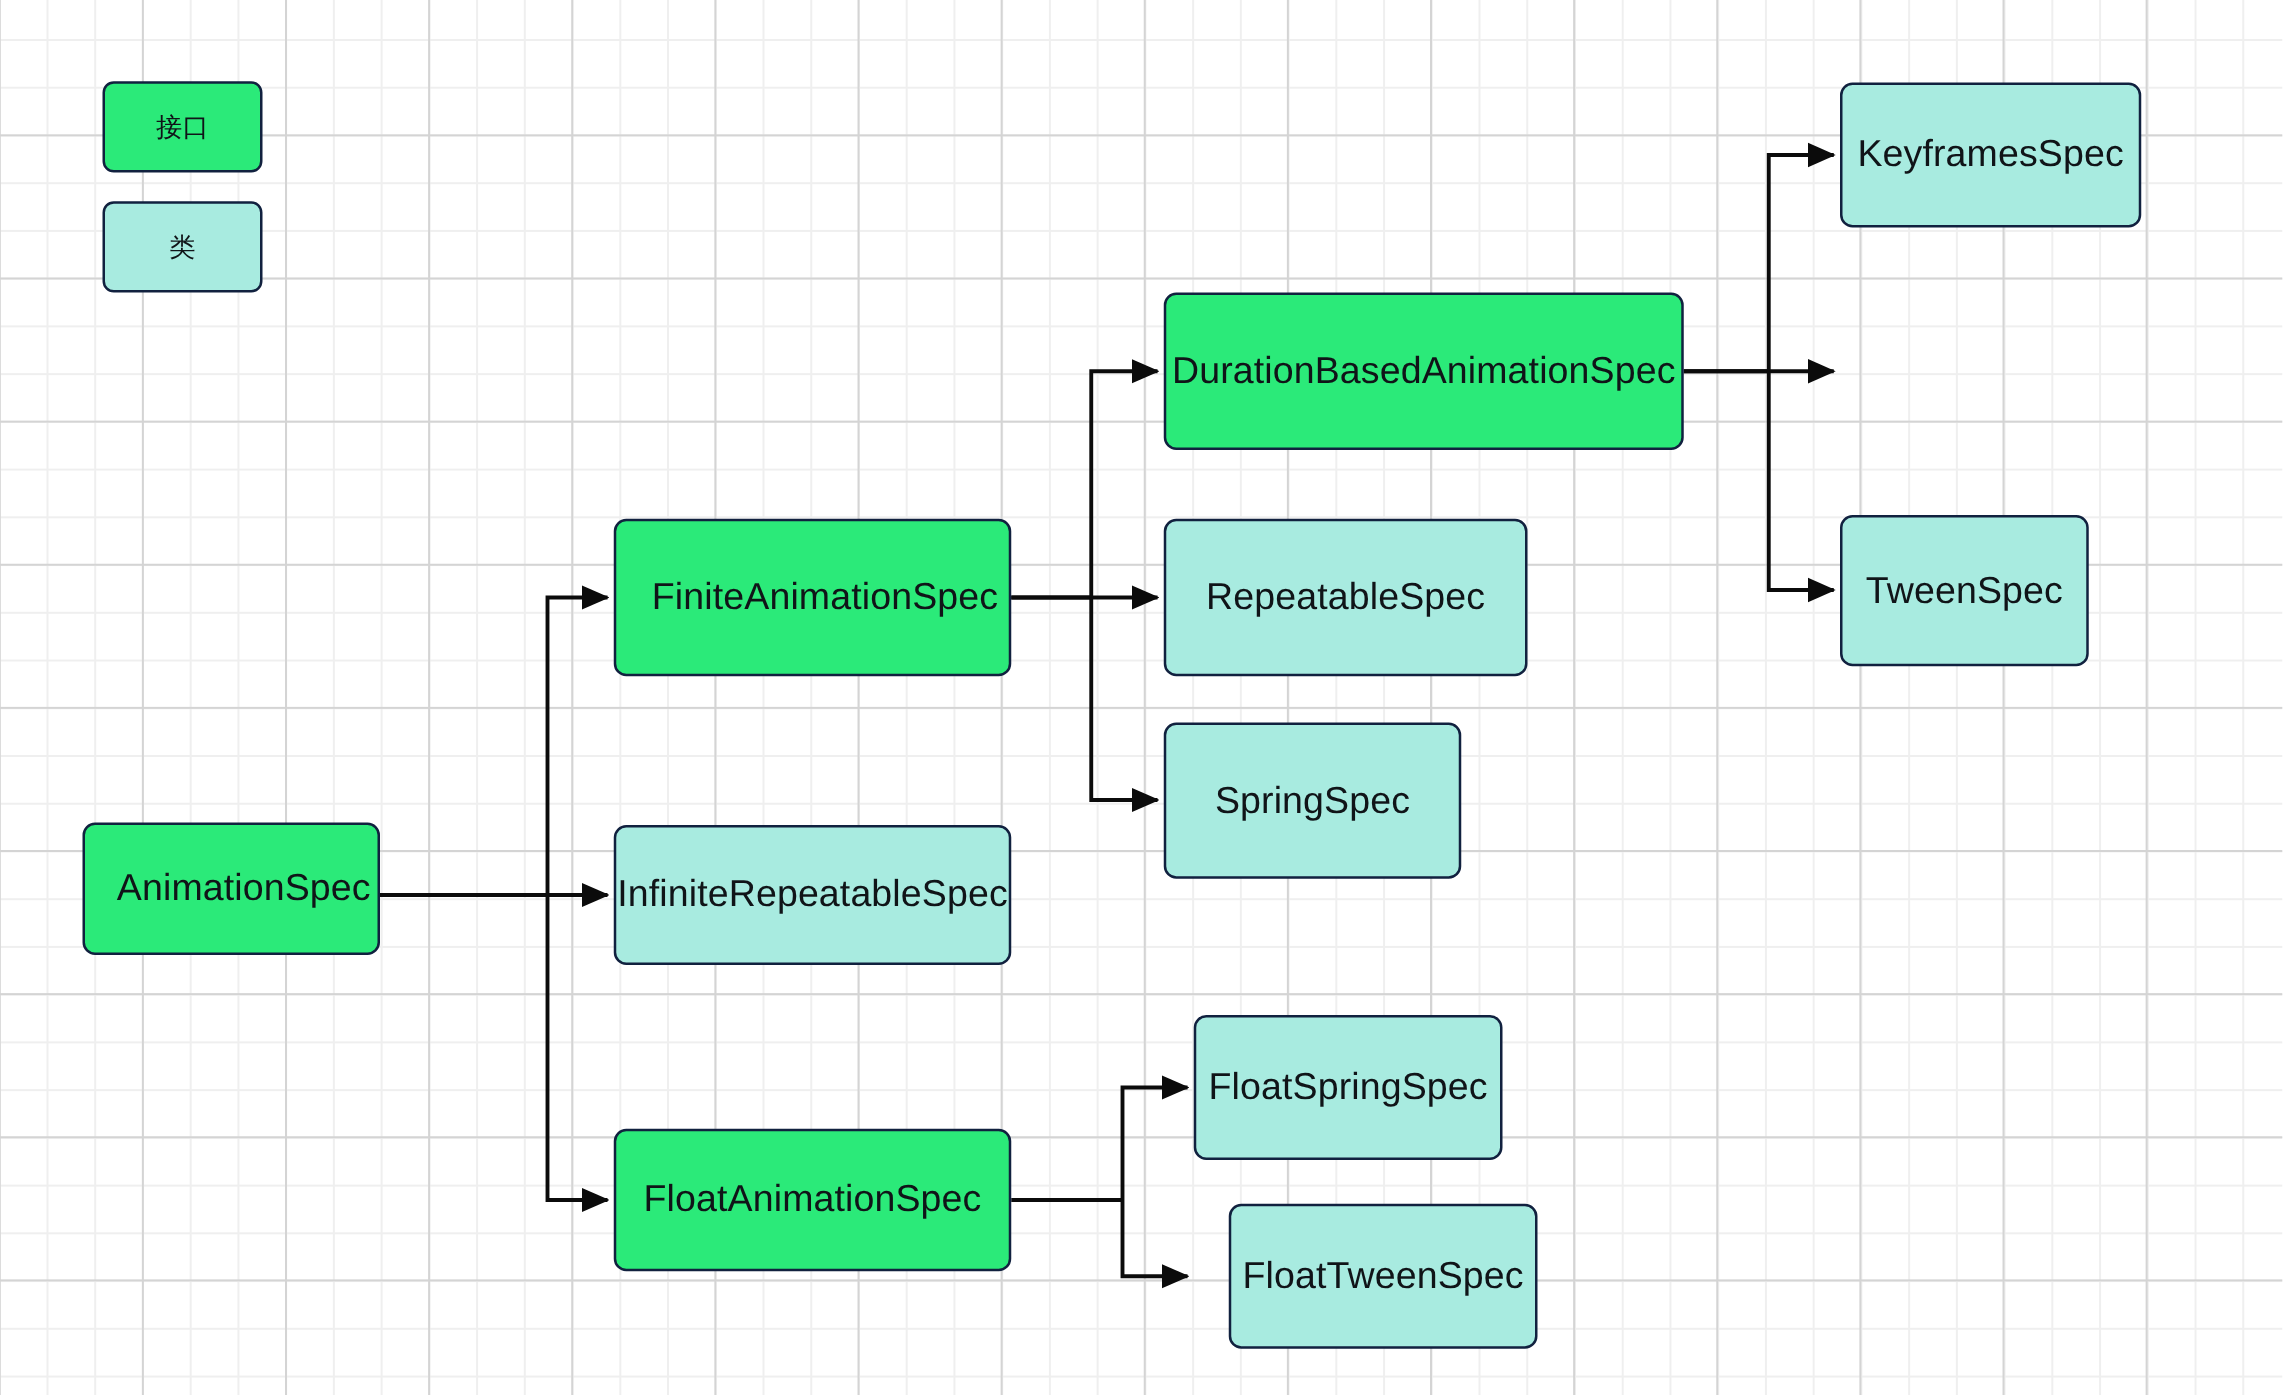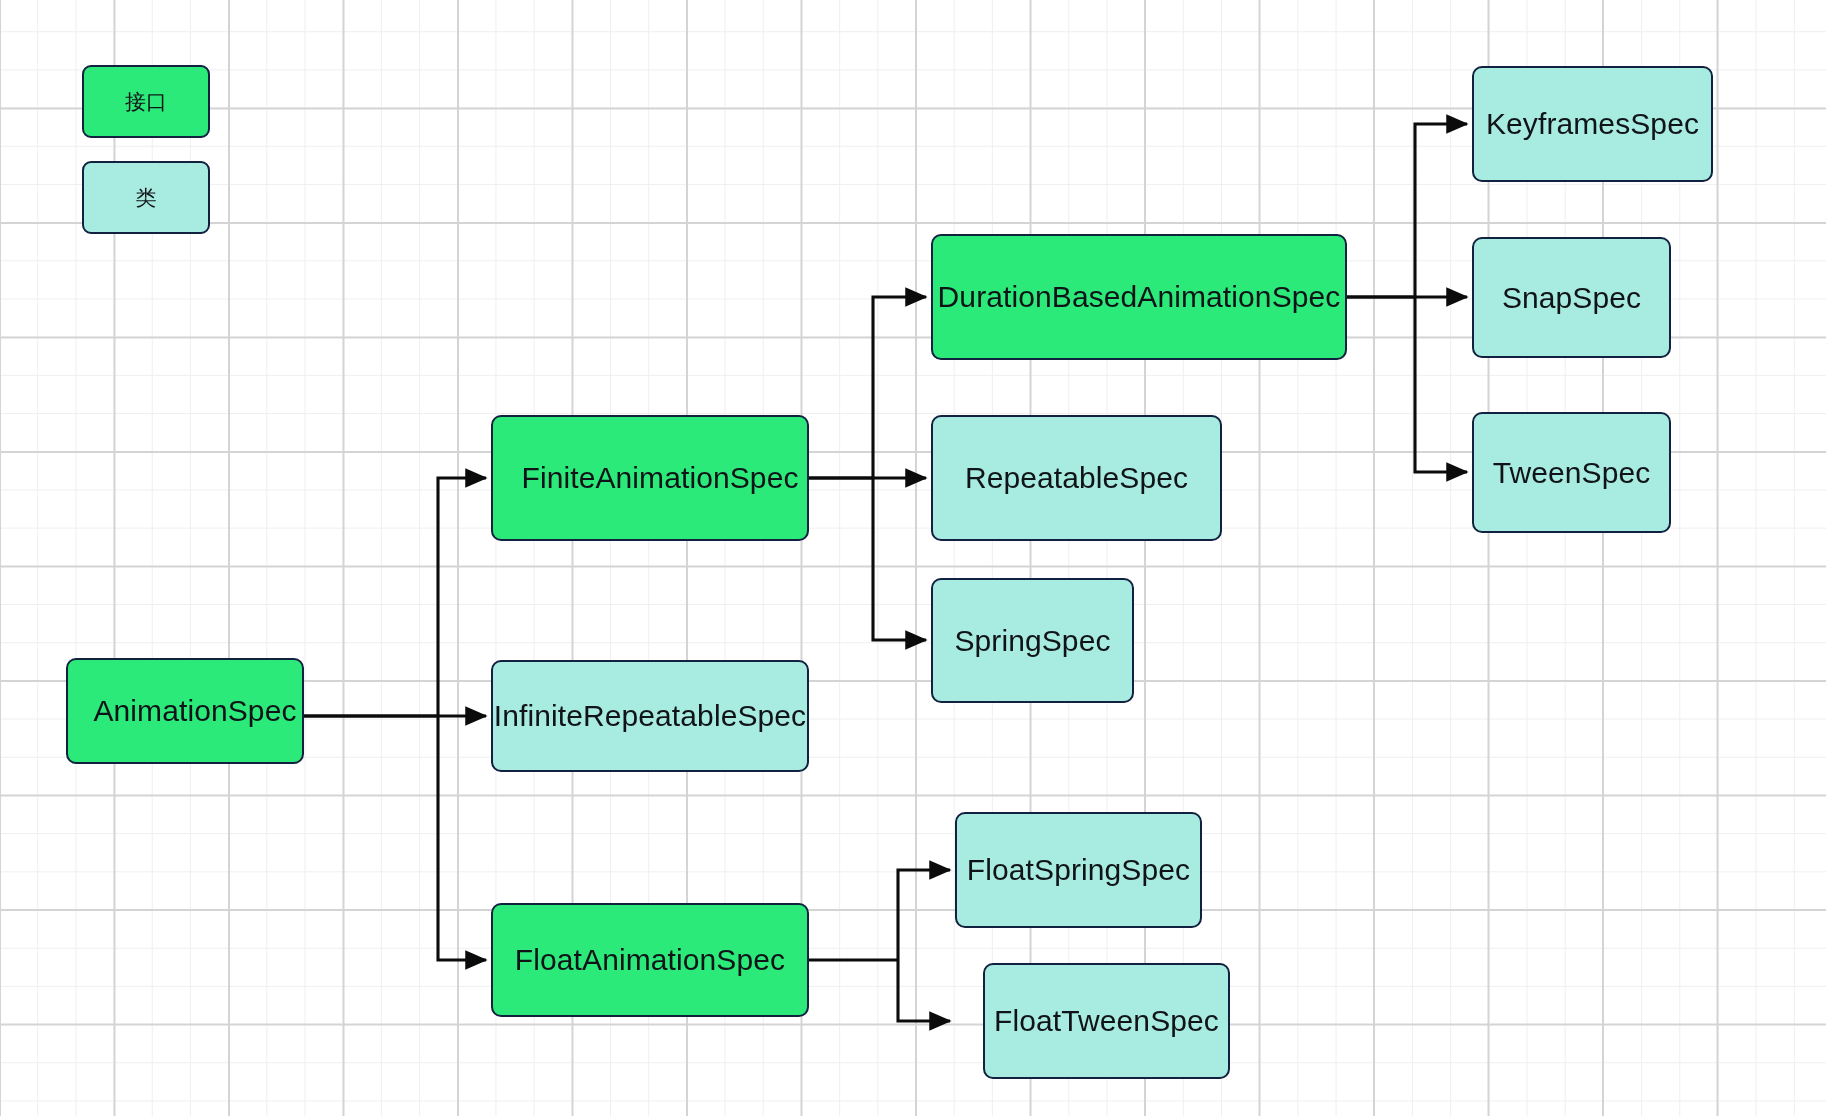"SnapSpec" div.node { html: <div> <span>SnapSpec</span> </div> -> none }
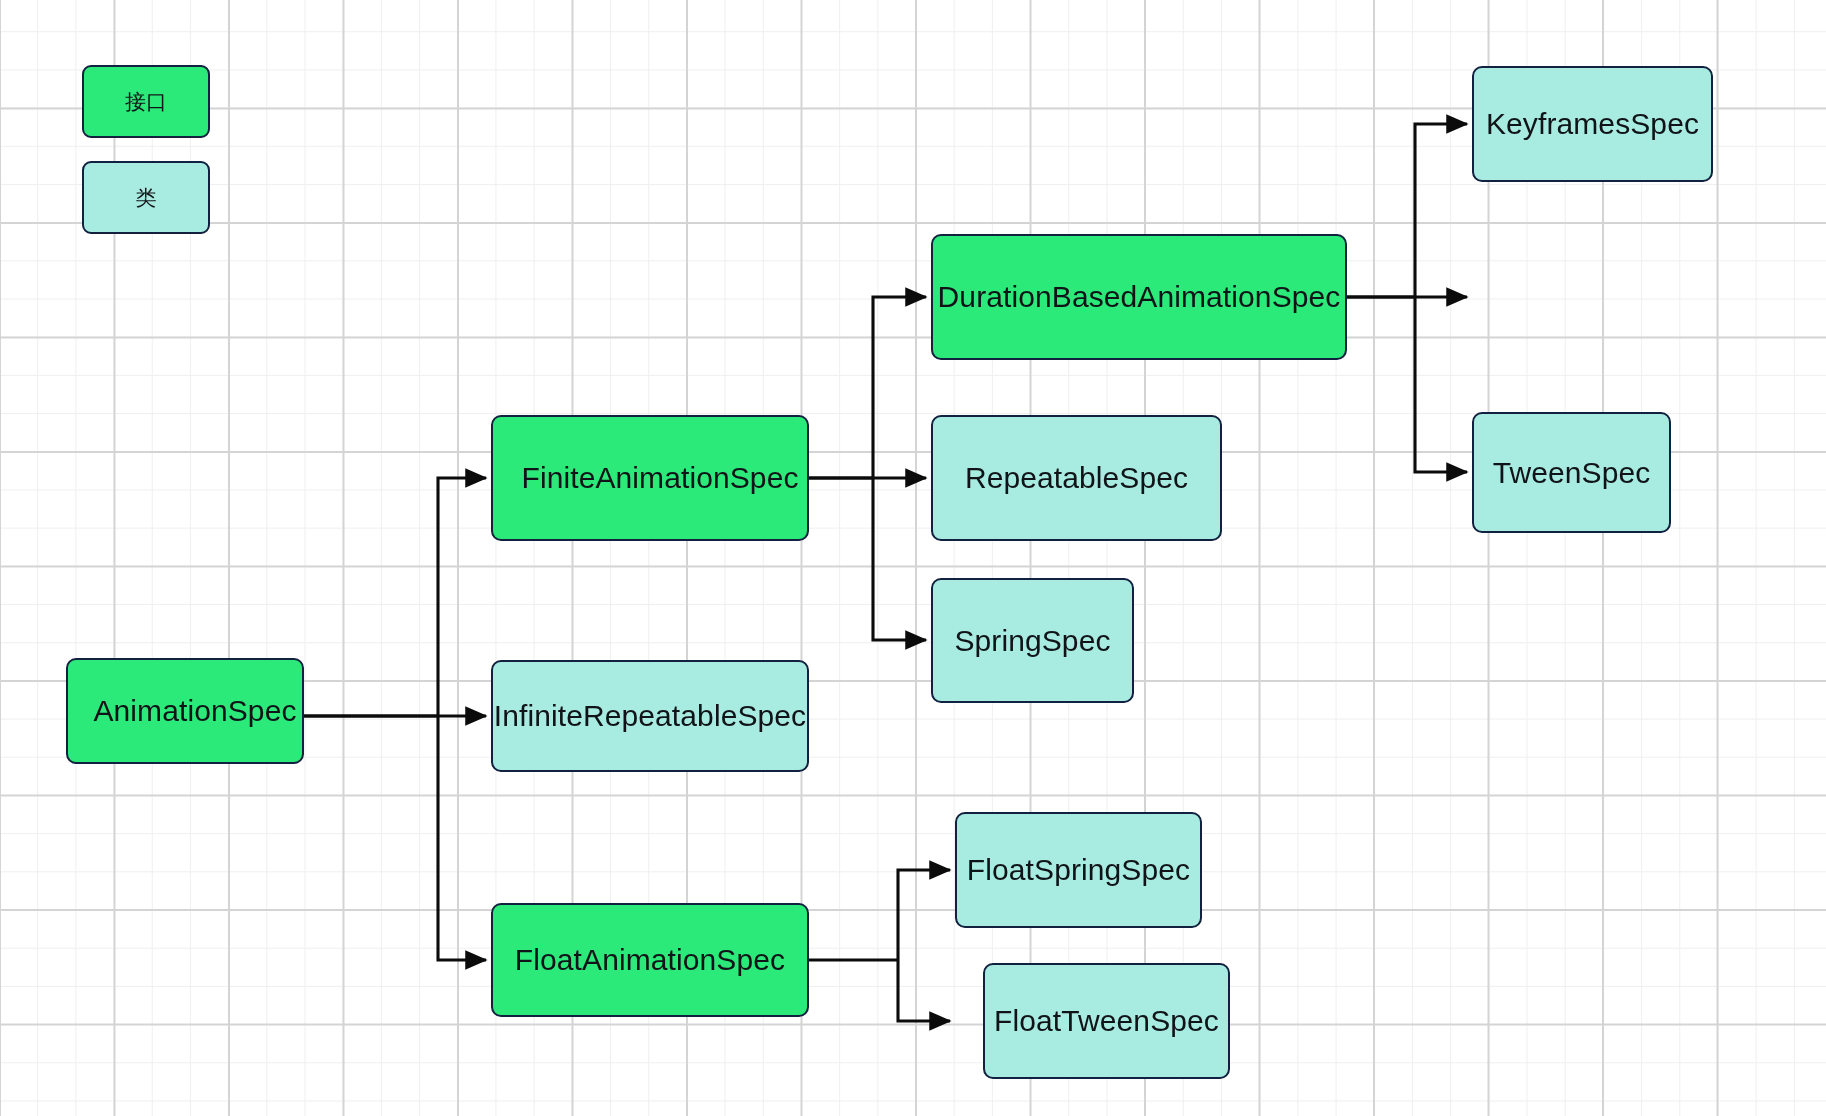"SpringSpec" div.node { width: 203px -> 238px }
